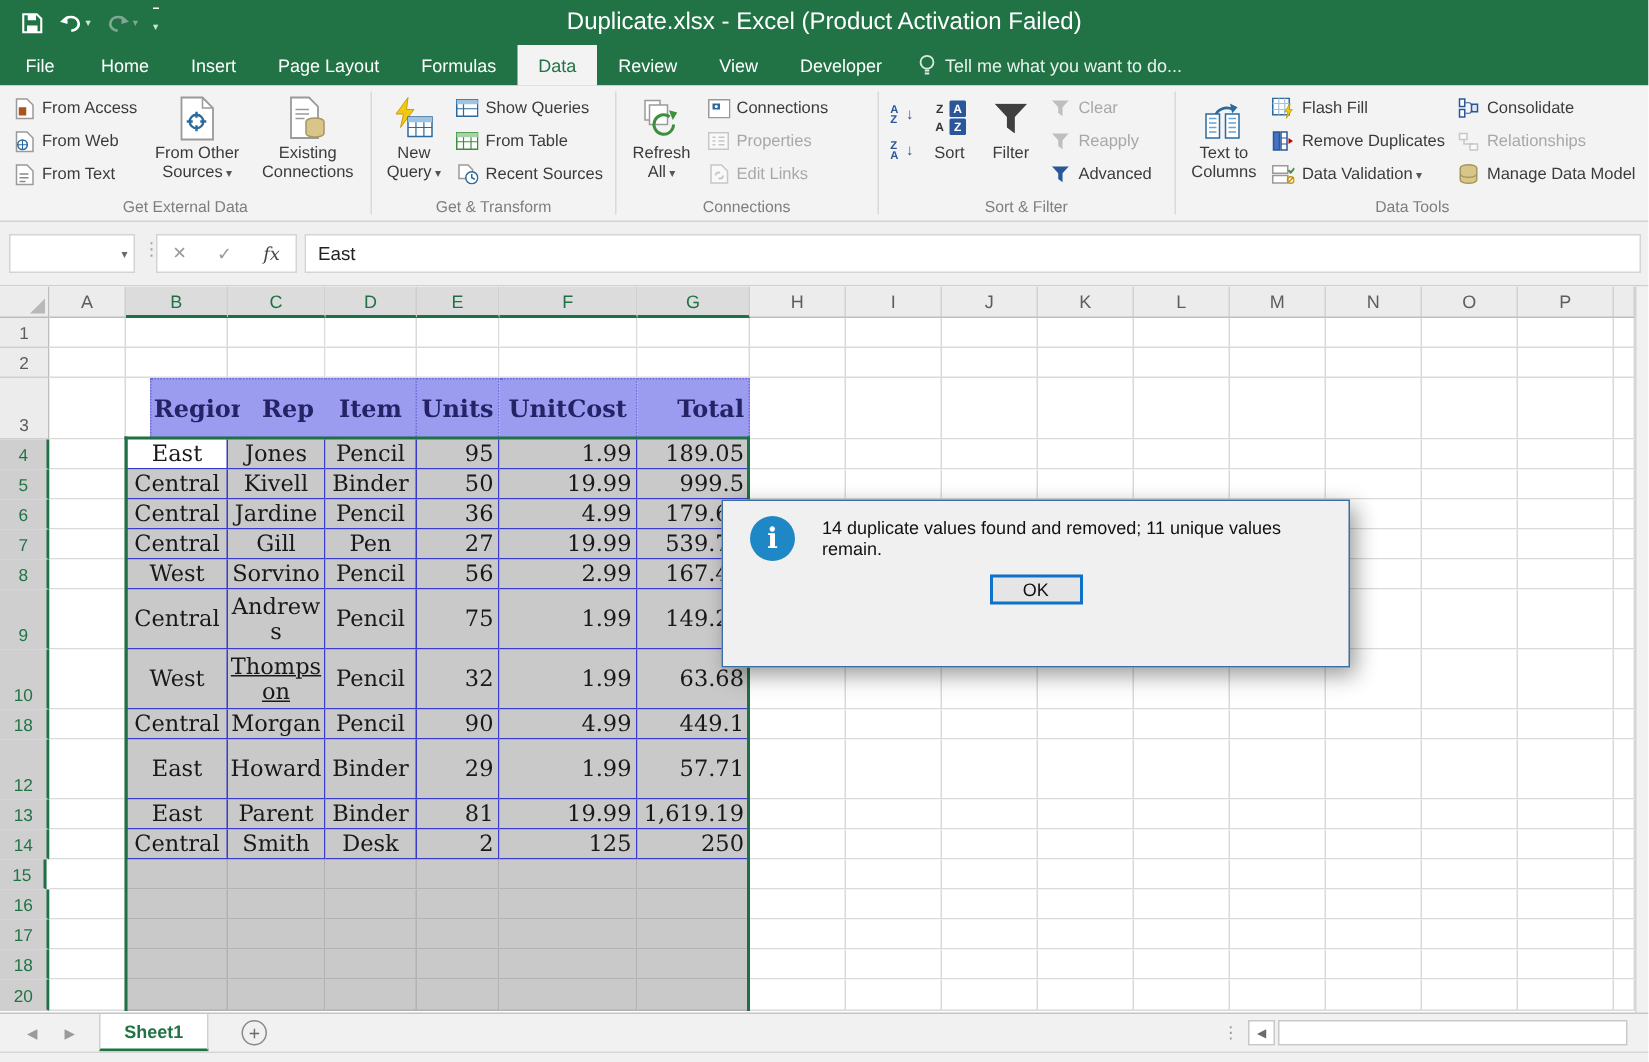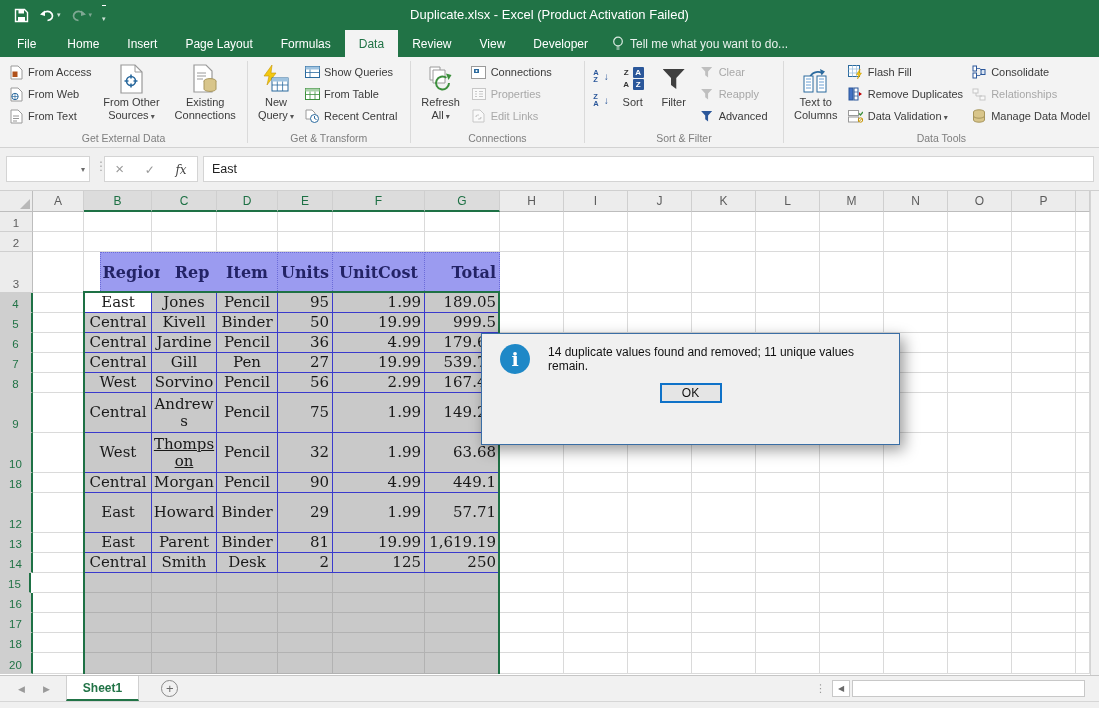"Duplicate.xlsx - Excel (Product" .win-title { font-size: 13px -> 16px }
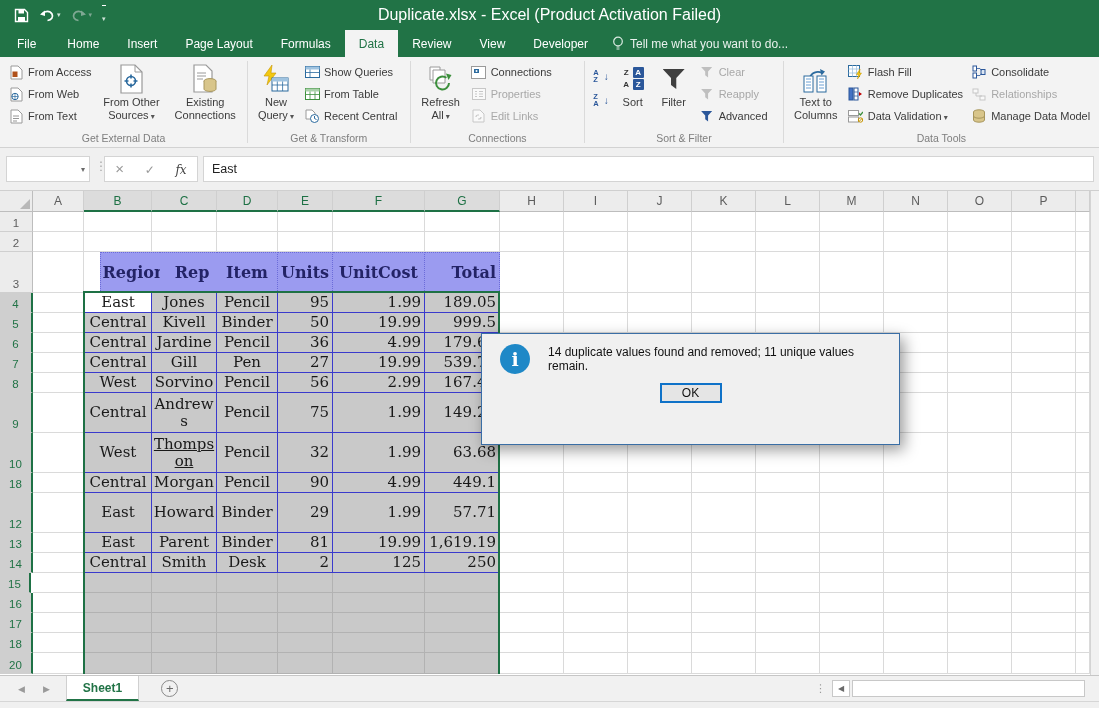"Recent Central" span { text: Central -> Sources }
